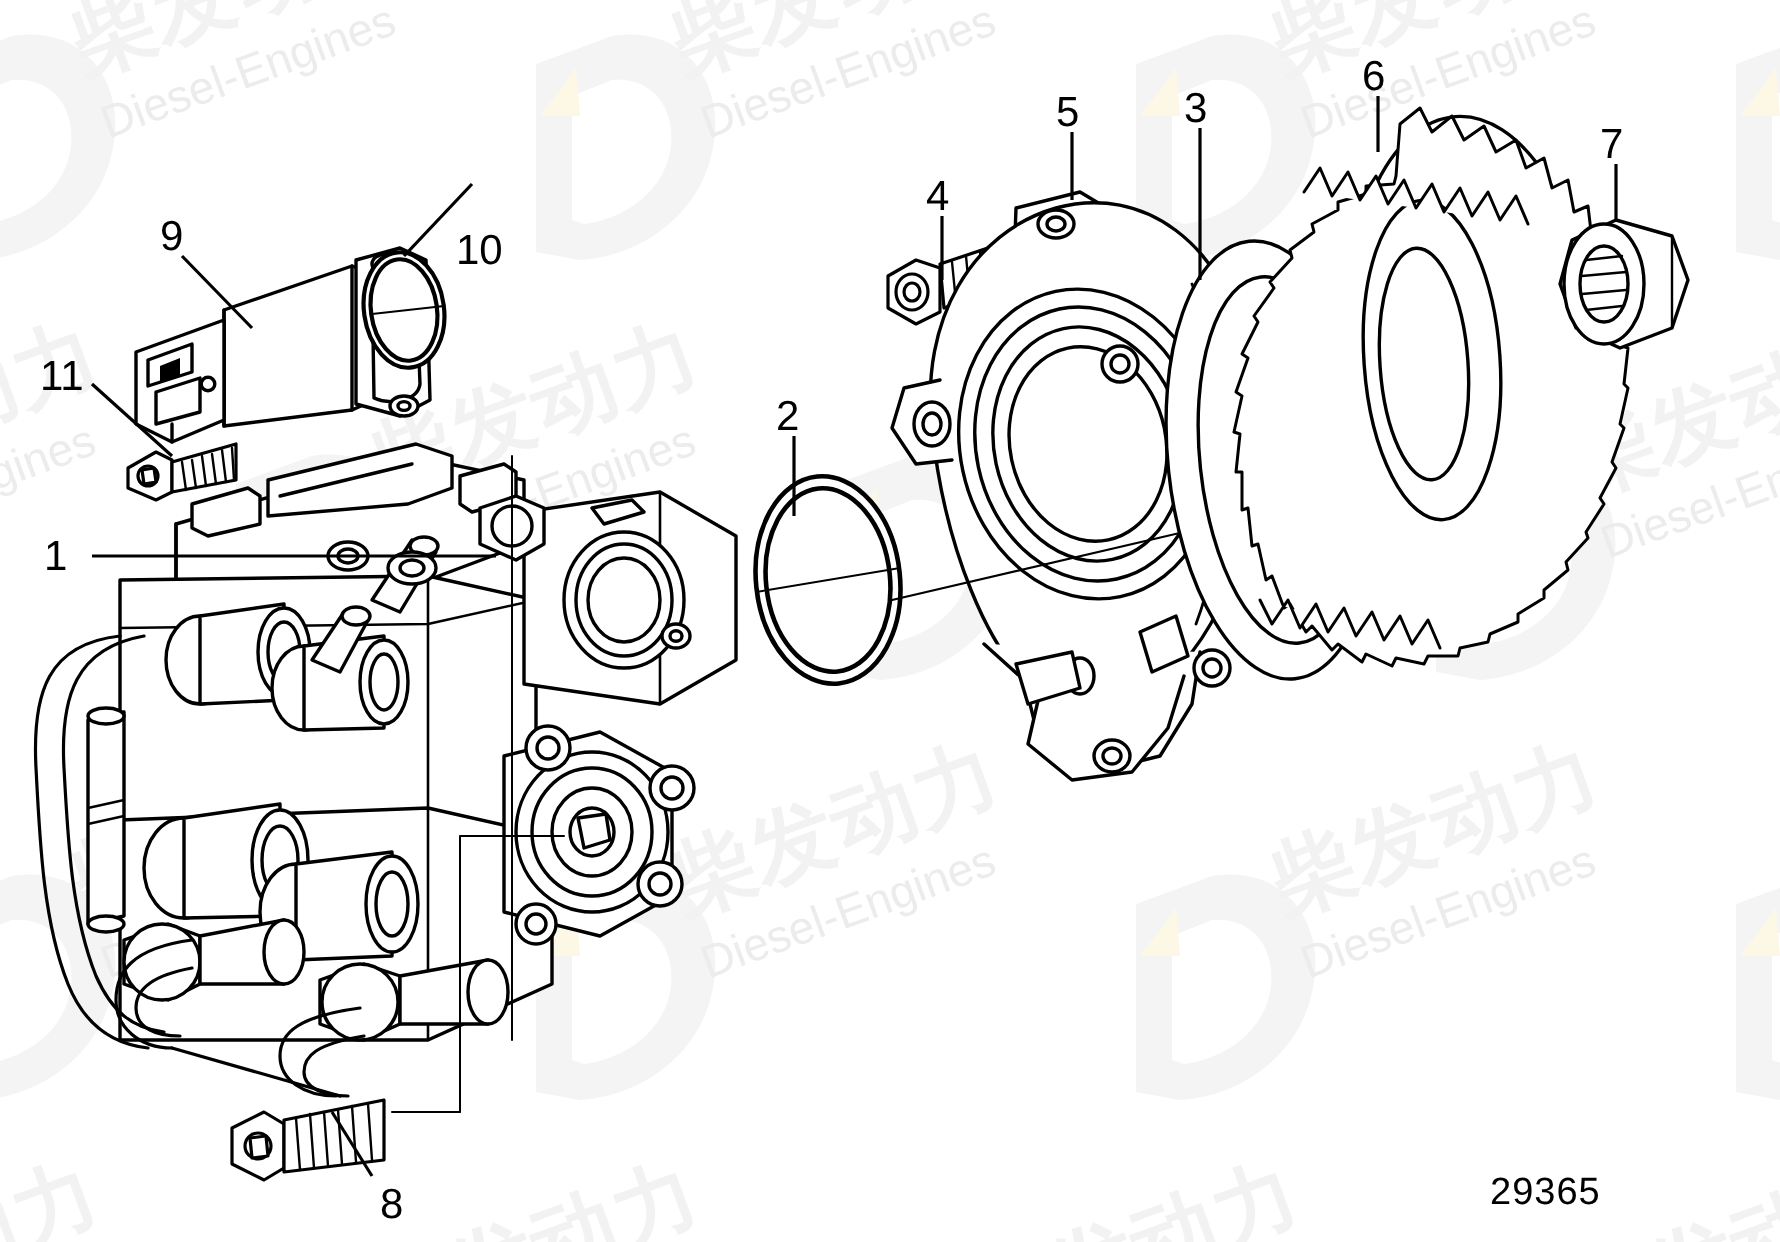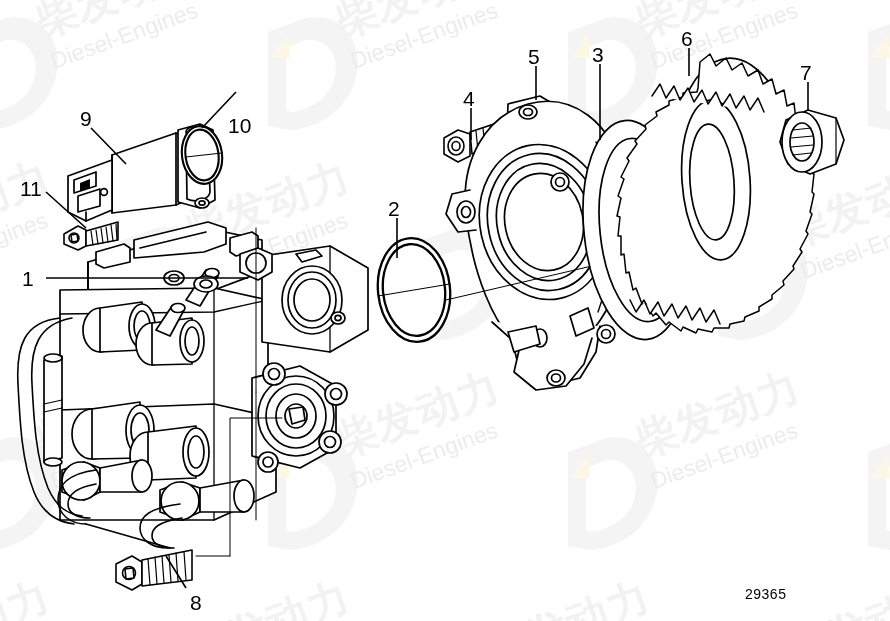"29365" .figno { font-size: 14px -> 19px }
